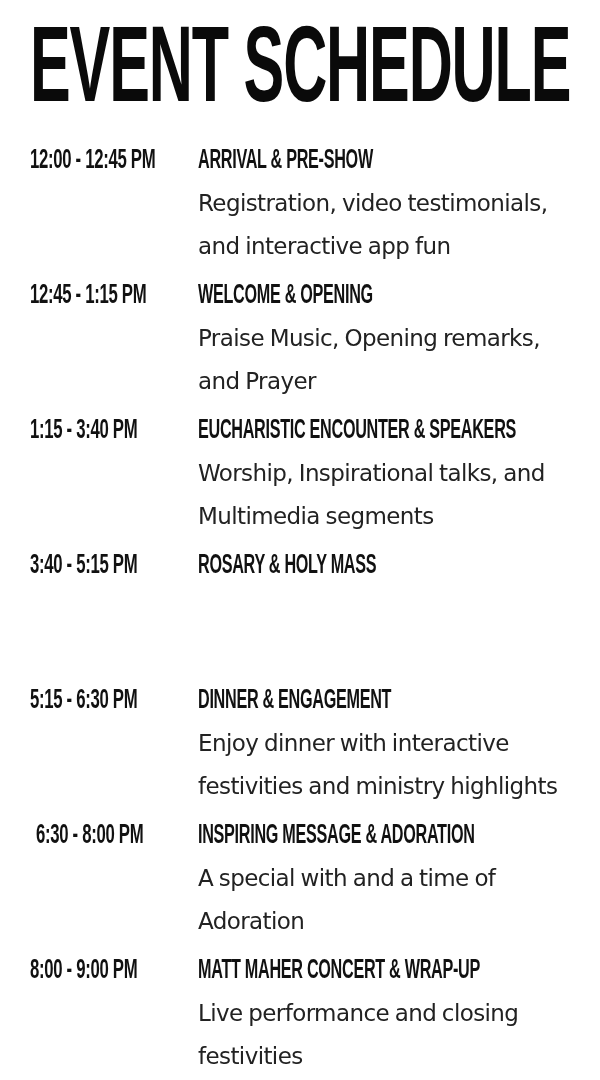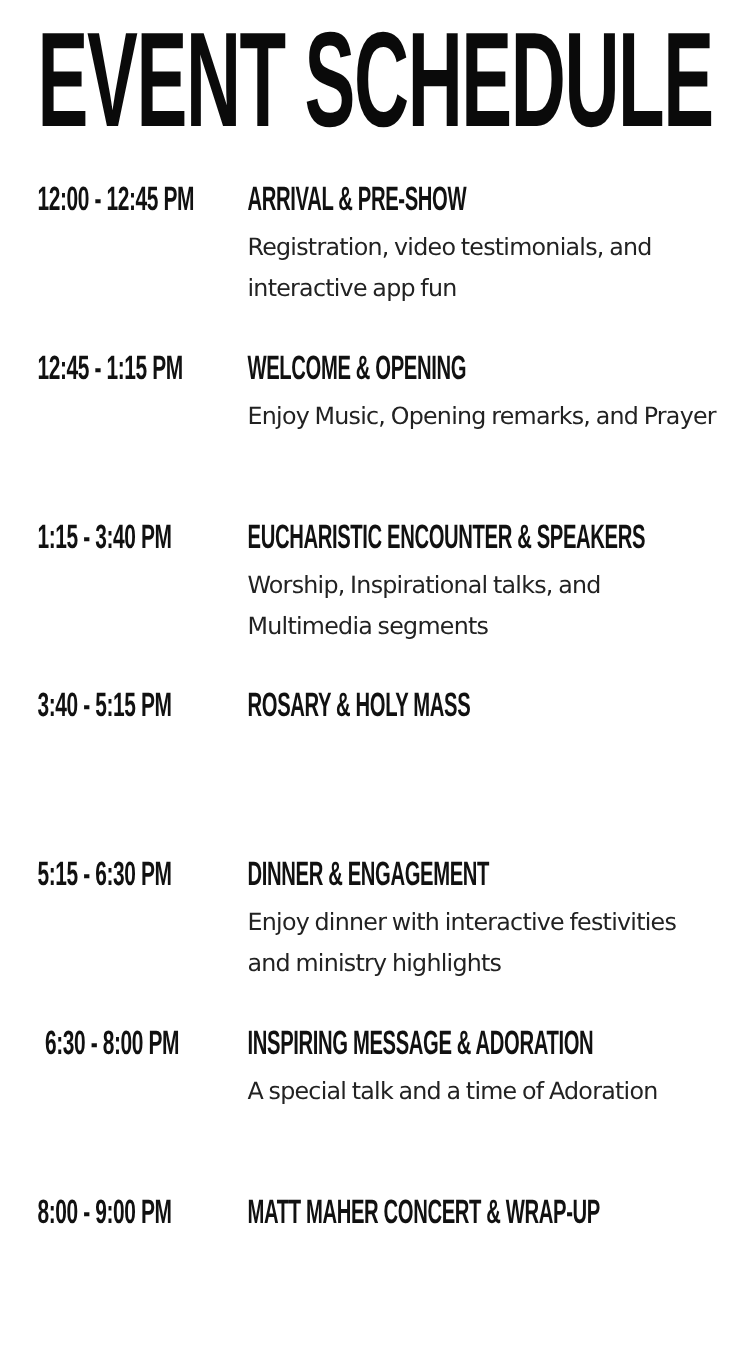"Registration, video testimonials, and" .desc { font-size: 19px -> 23px; line-height: 33px -> 43px }
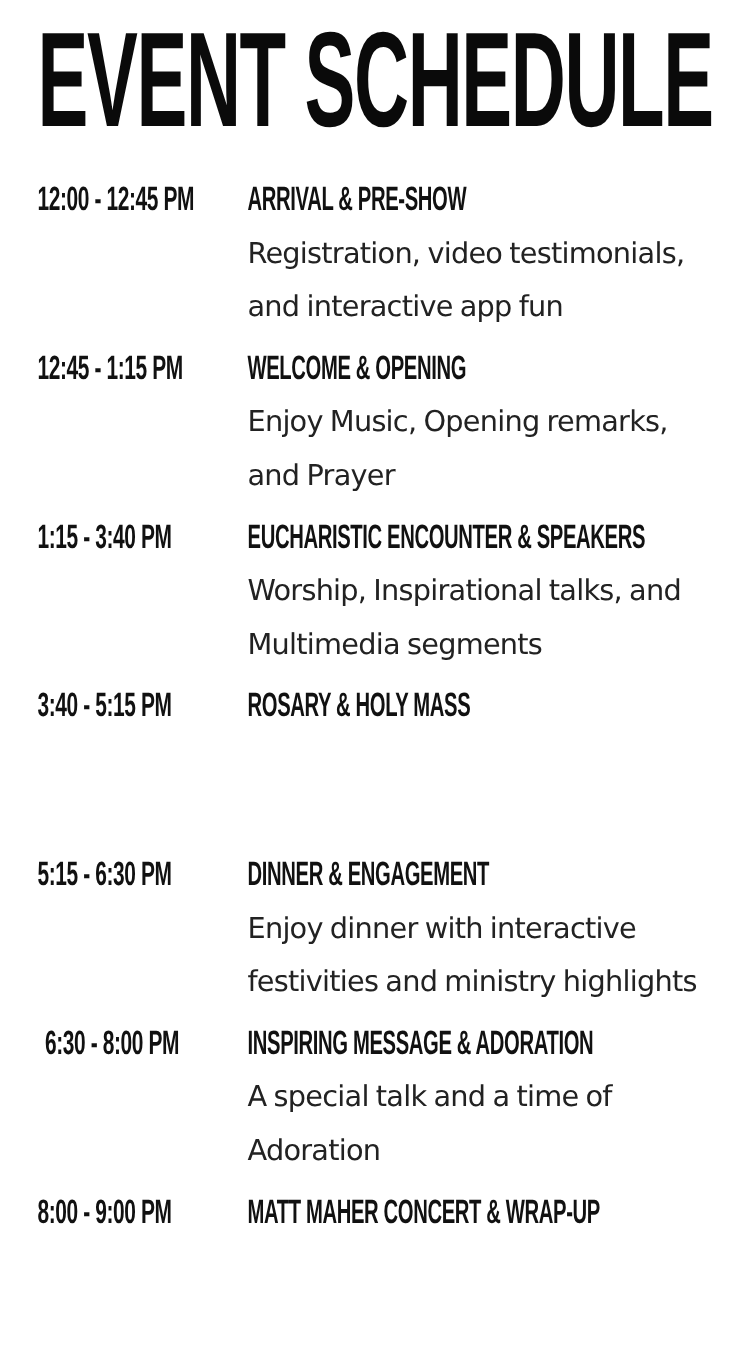"Enjoy Music, Opening remarks, and" div.desc { text: Enjoy -> Praise }
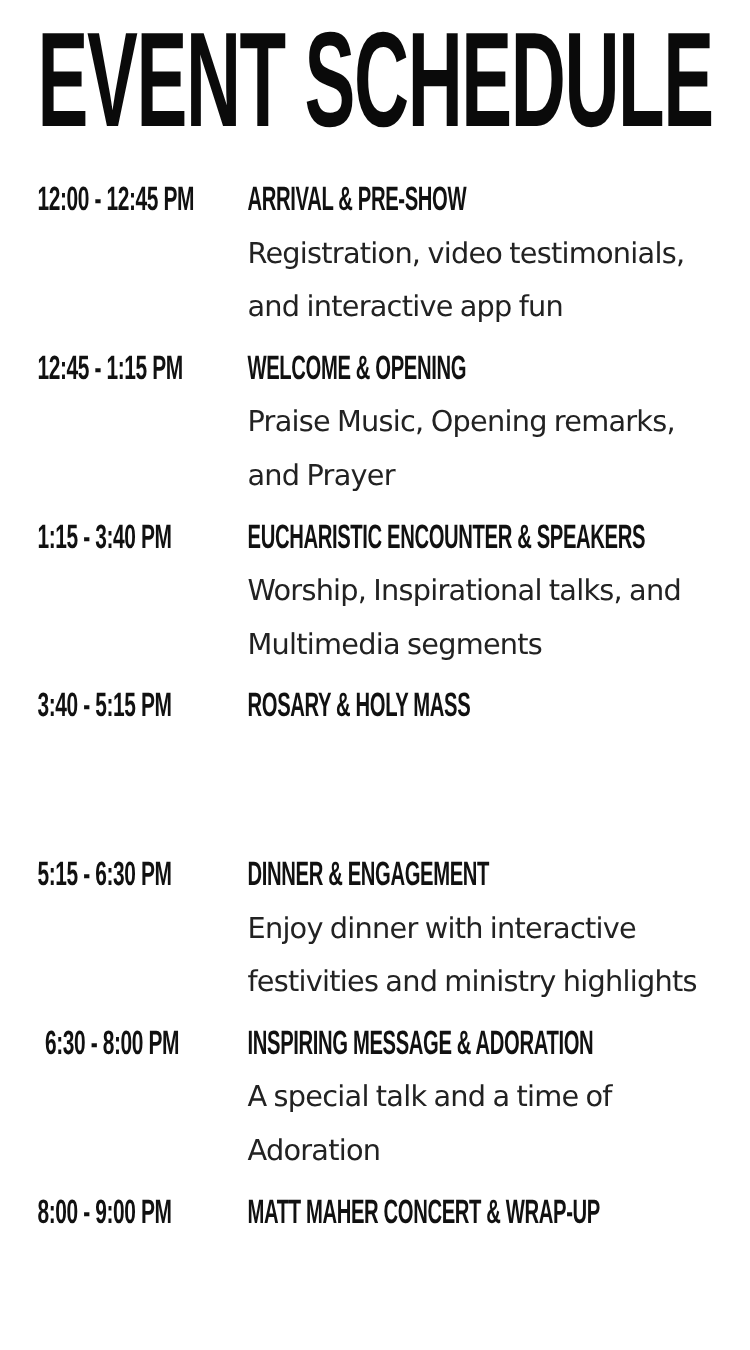"A special talk and a" div.desc { text: talk -> with }
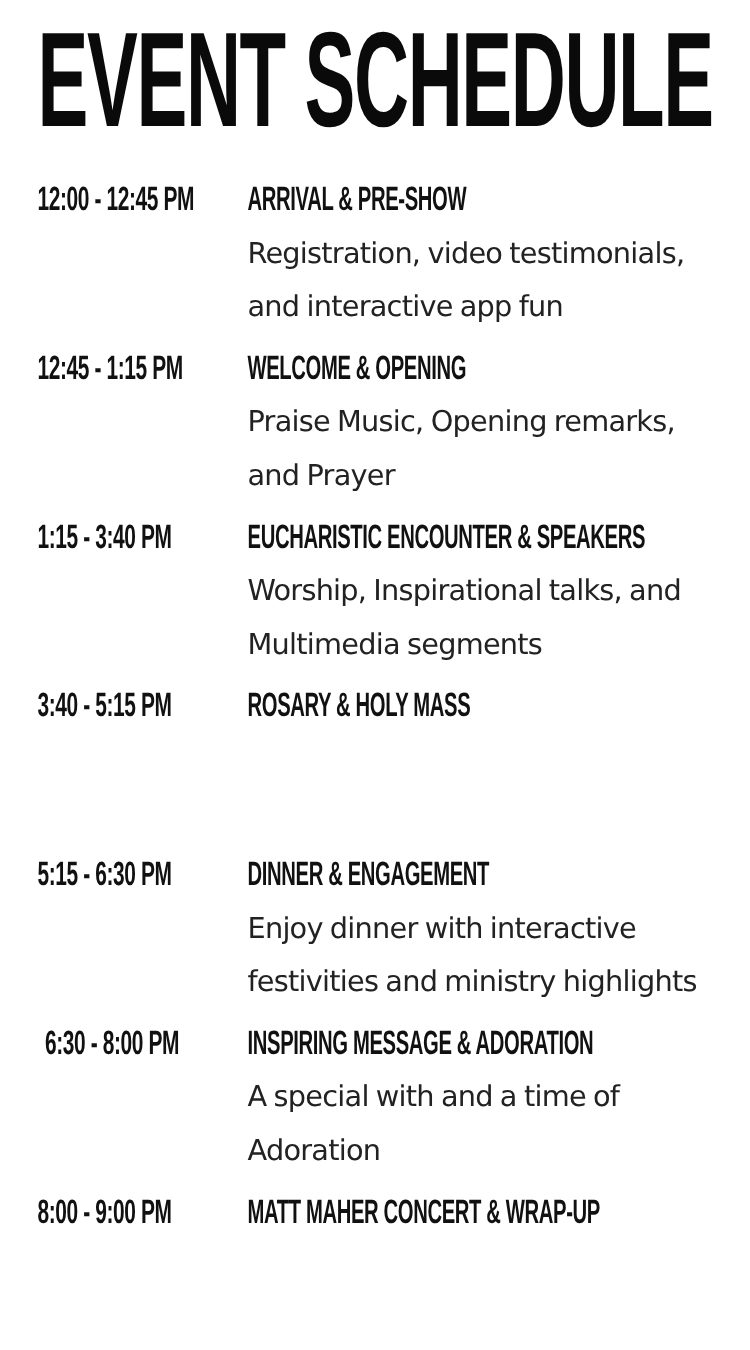"Live performance and closing festivities" div.desc { html: none -> <div>Live performance and closing festivities</div> }
